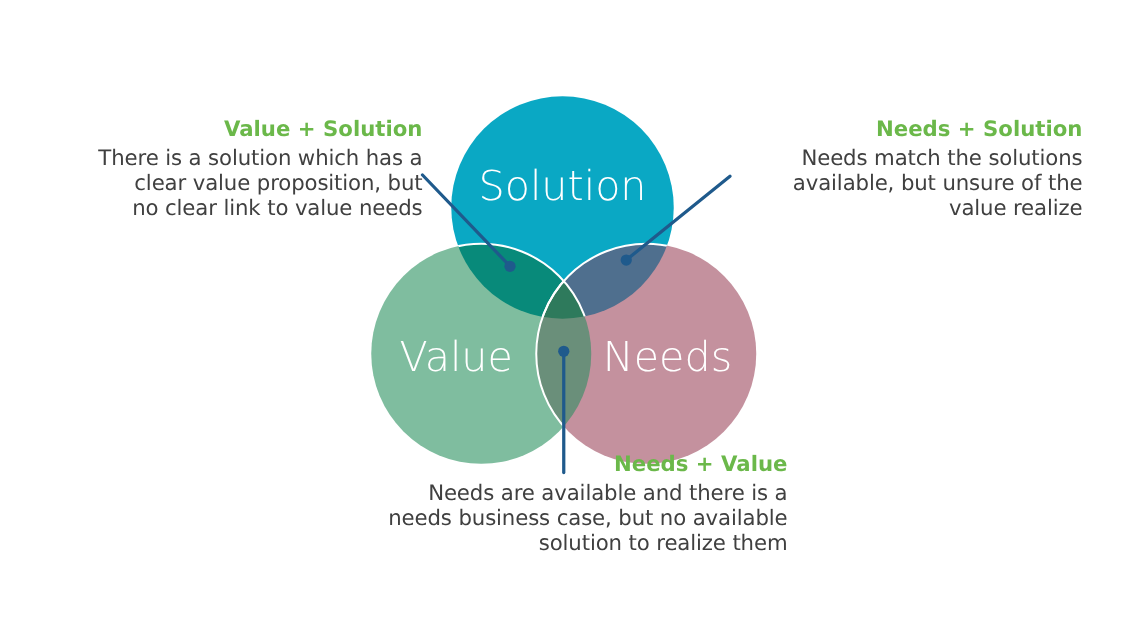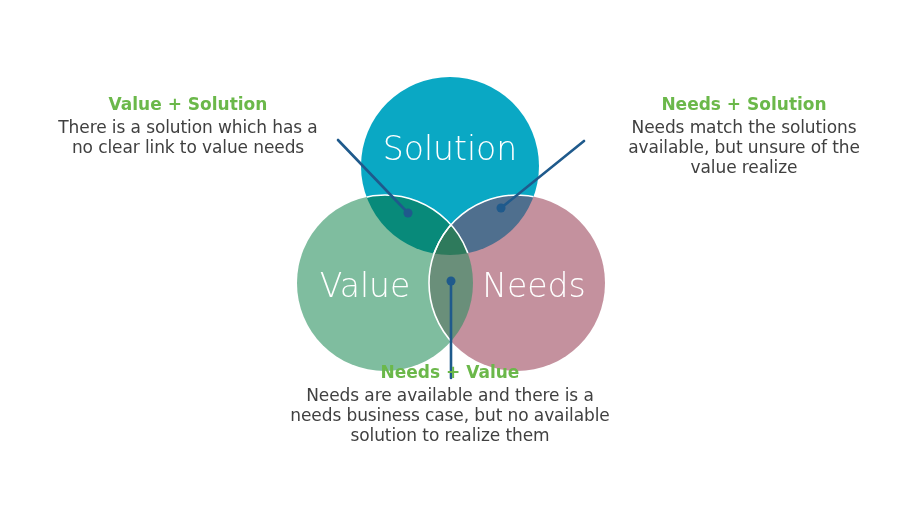"Value + Solution" .callout { text-align: center -> right }
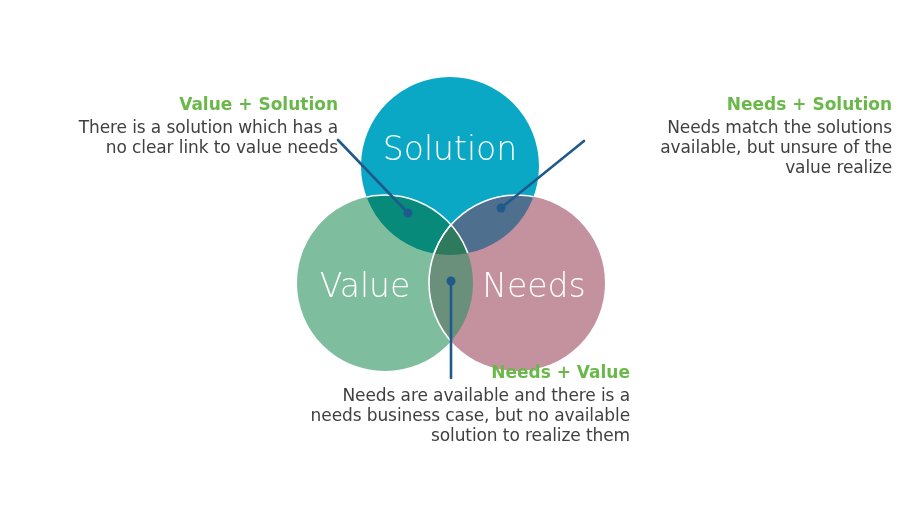"Needs + Solution" div.callout { left: 596px -> 570px }
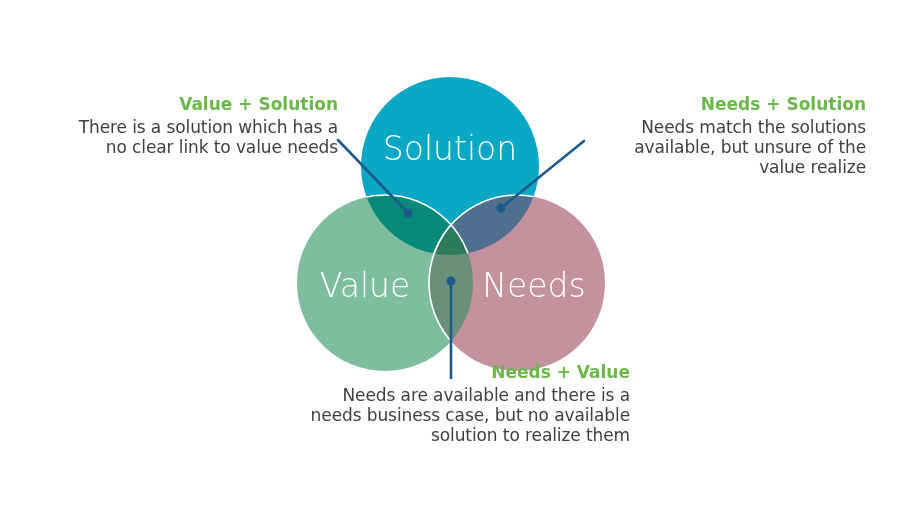"clear value proposition, but" div { html: none -> <div>clear value proposition, but</div> }
